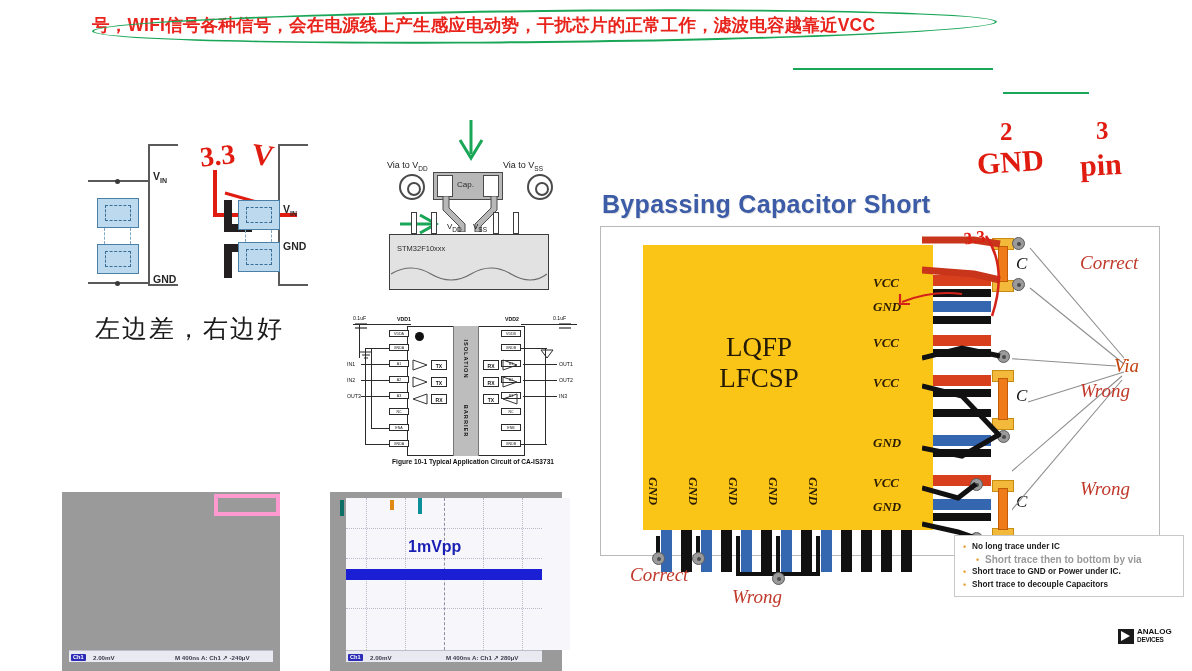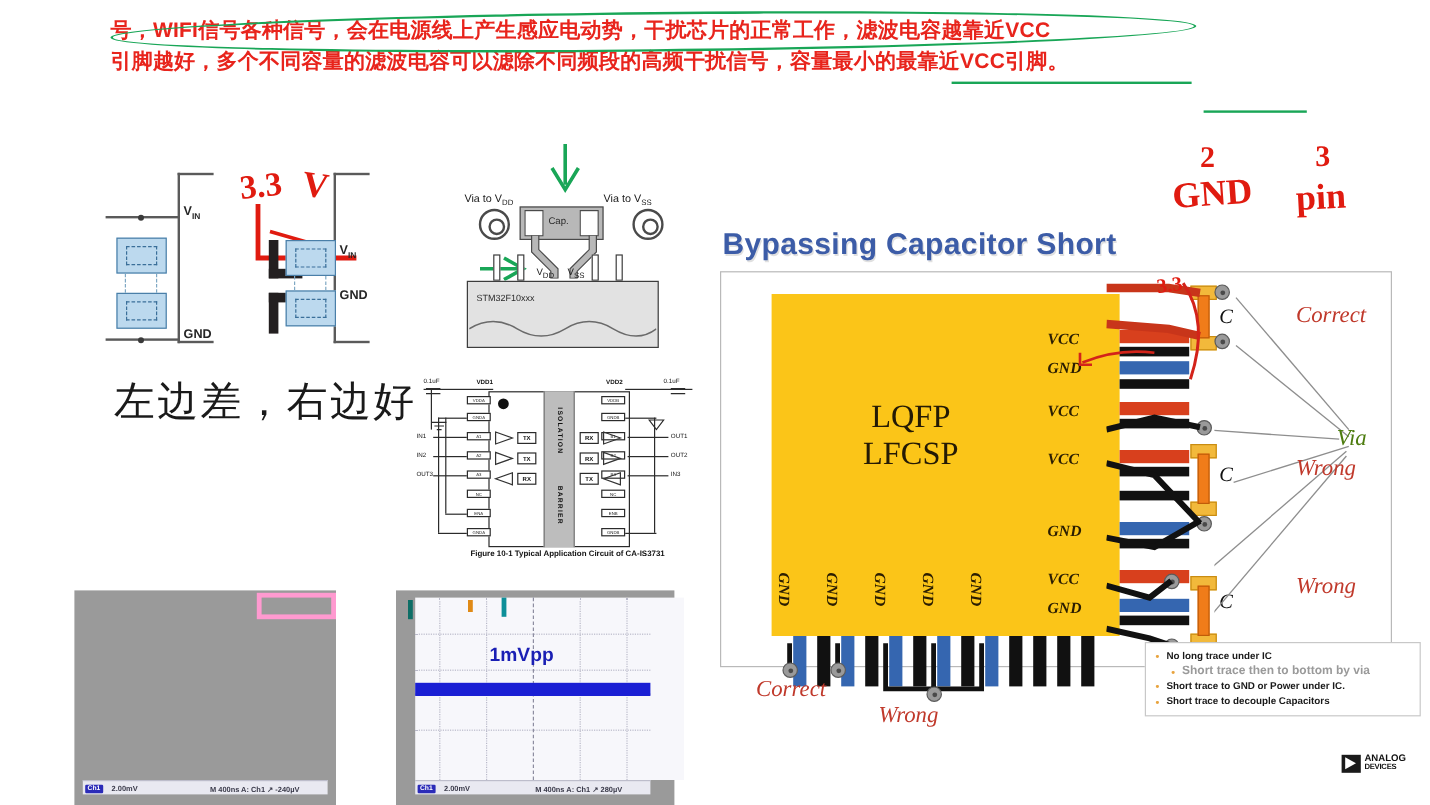"引脚越好，多个不同容量的滤波电容可以滤除不同频段的高频干扰信号，容量最小的最靠近" span.nl { html: <span>引脚越好，多个不同容量的滤波电容可以滤除不同频段的高频干扰信号，容量最小的最靠近VCC引脚。</span> -> none }
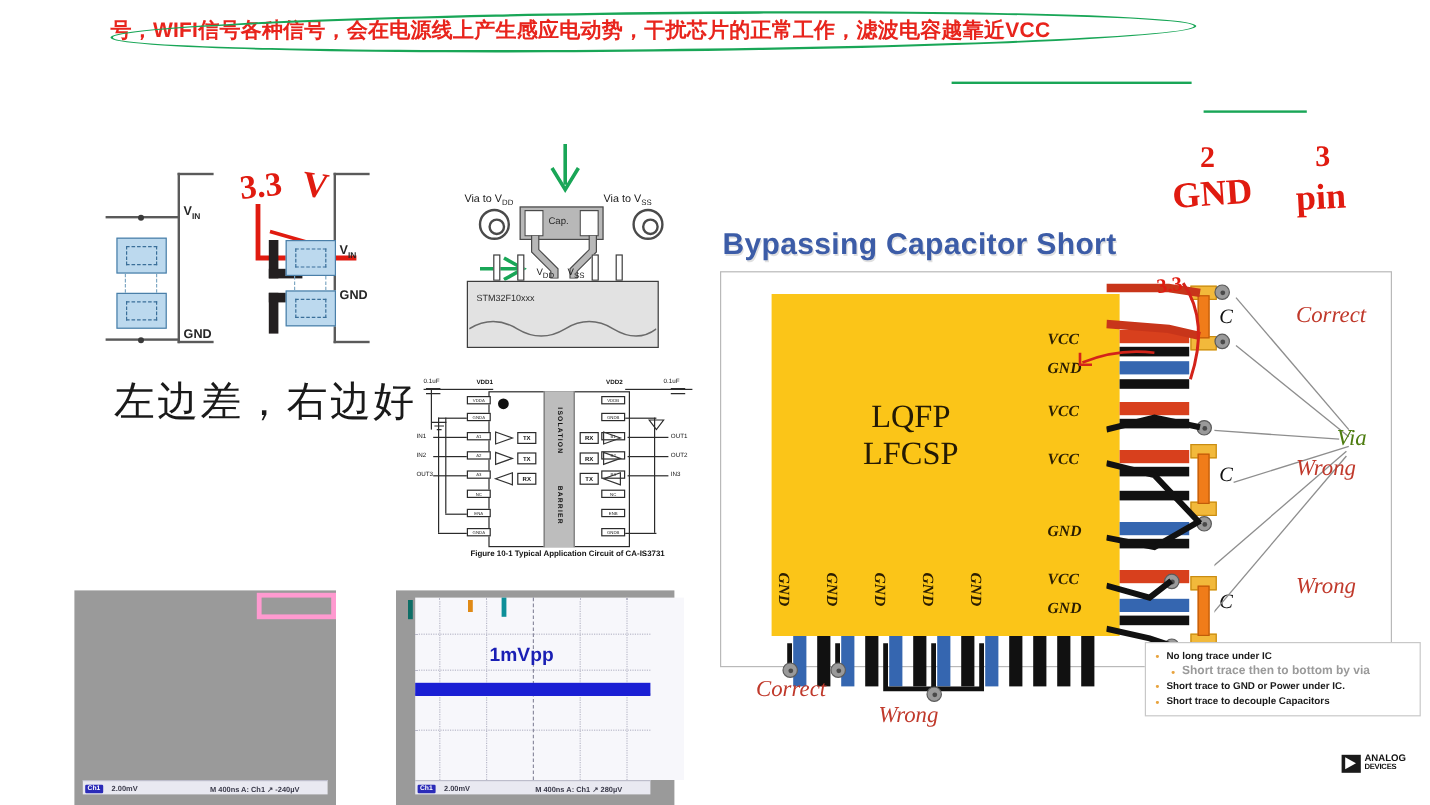"左边差，右边好" #caption-cn { font-size: 34px -> 25px }
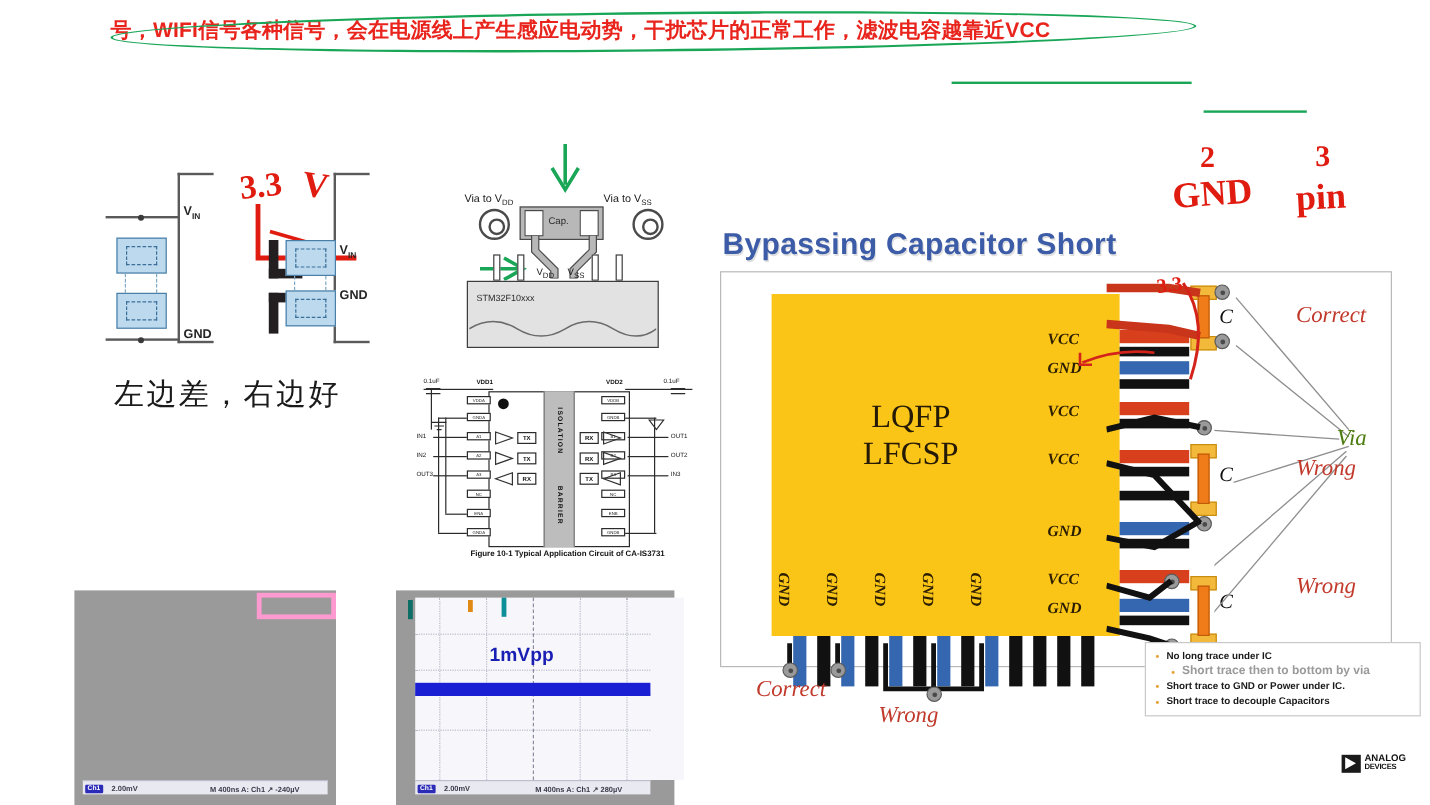"Via" .lbl-via { color: #4d7c0f -> #c2410c }
